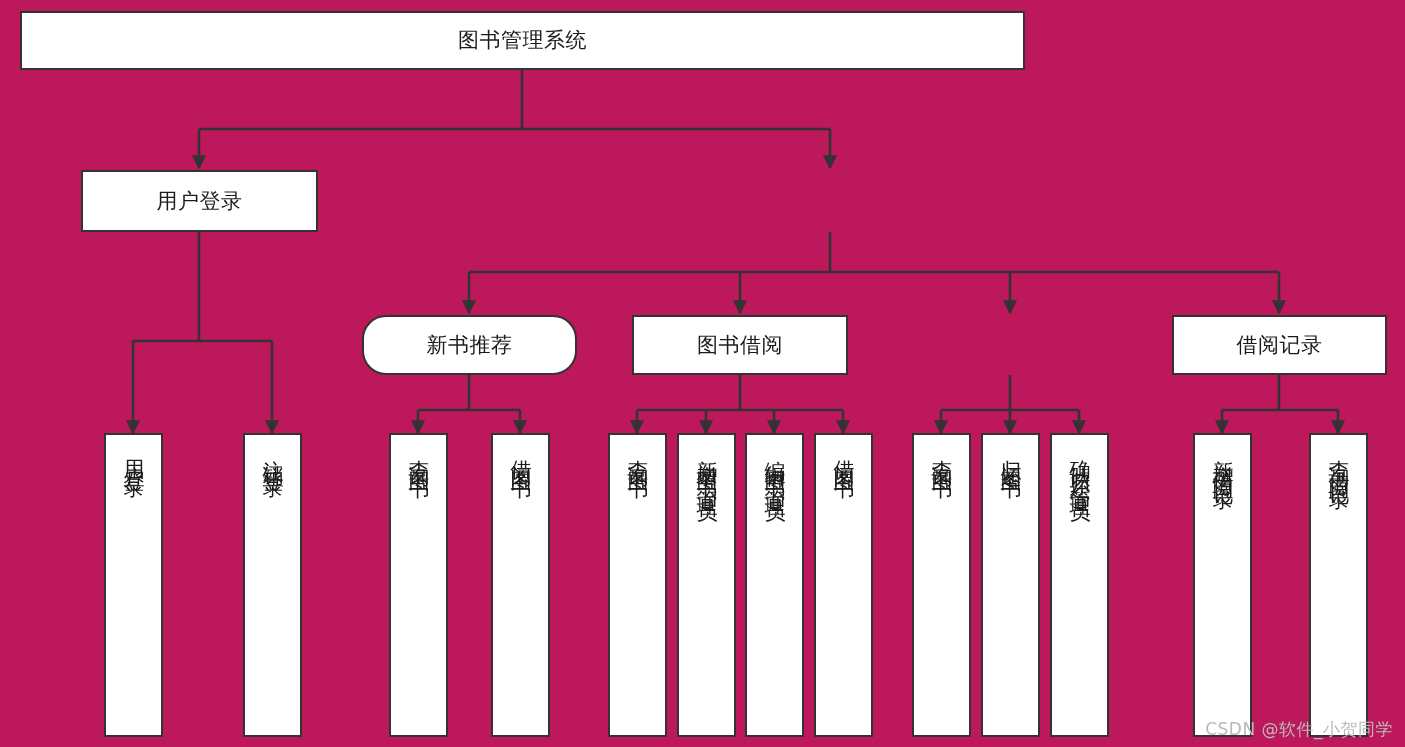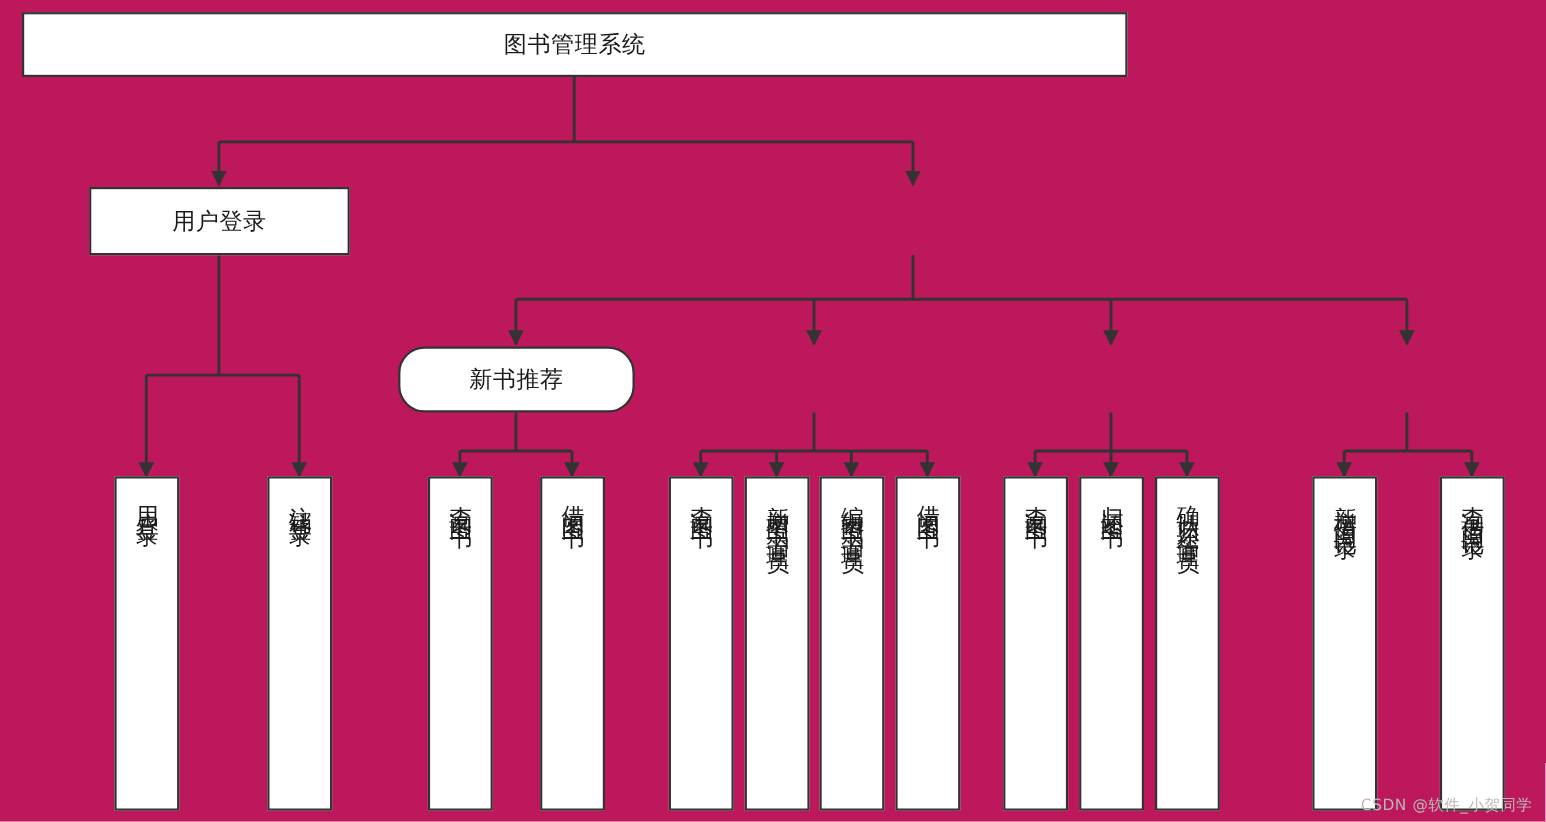"图书借阅" div.node { html: none -> <div> <span>图书借阅</span> </div> }
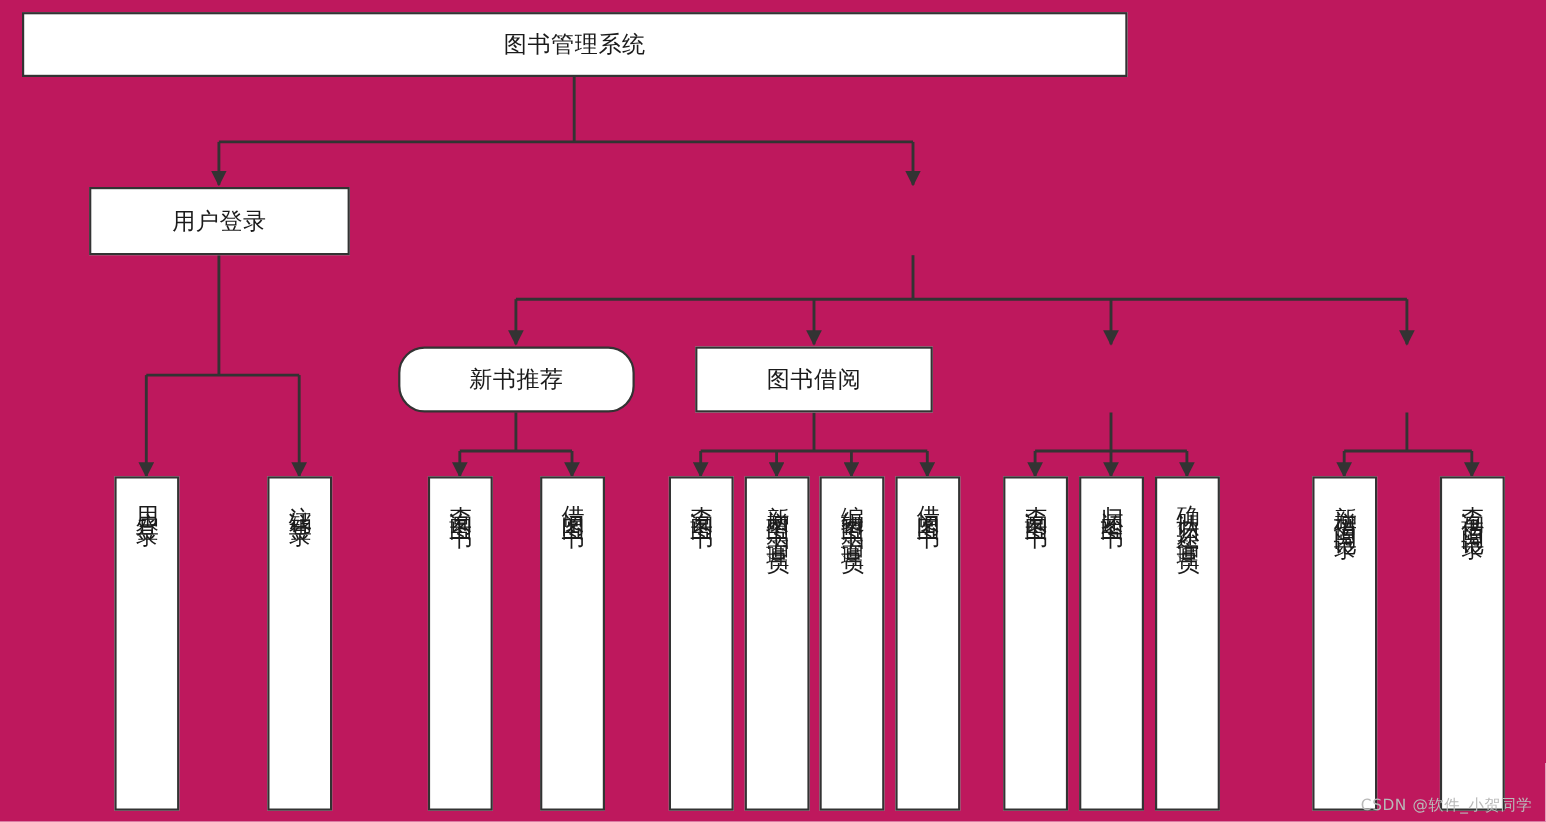"借阅记录" div.node { html: none -> <div> <span>借阅记录</span> </div> }
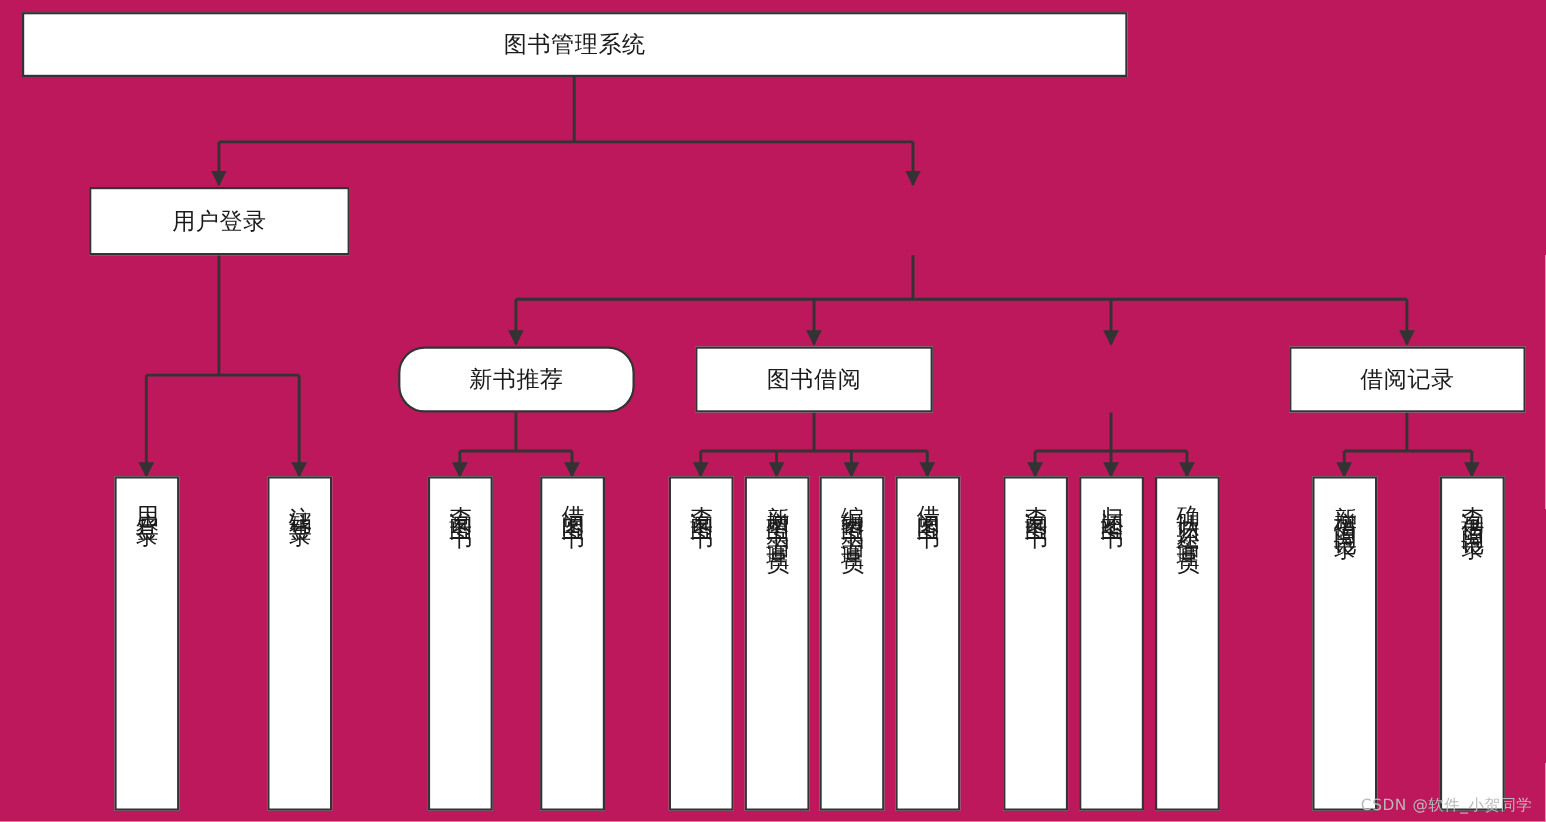"CSDN @软件_小贺同学" .watermark { font-size: 14px -> 17px }
